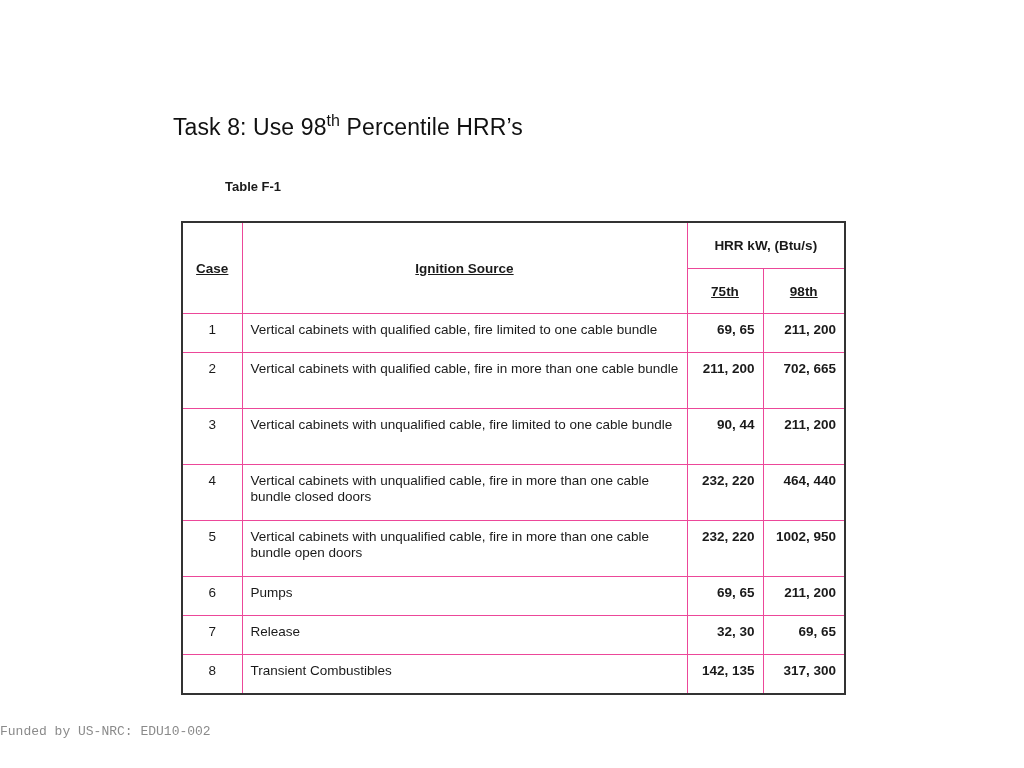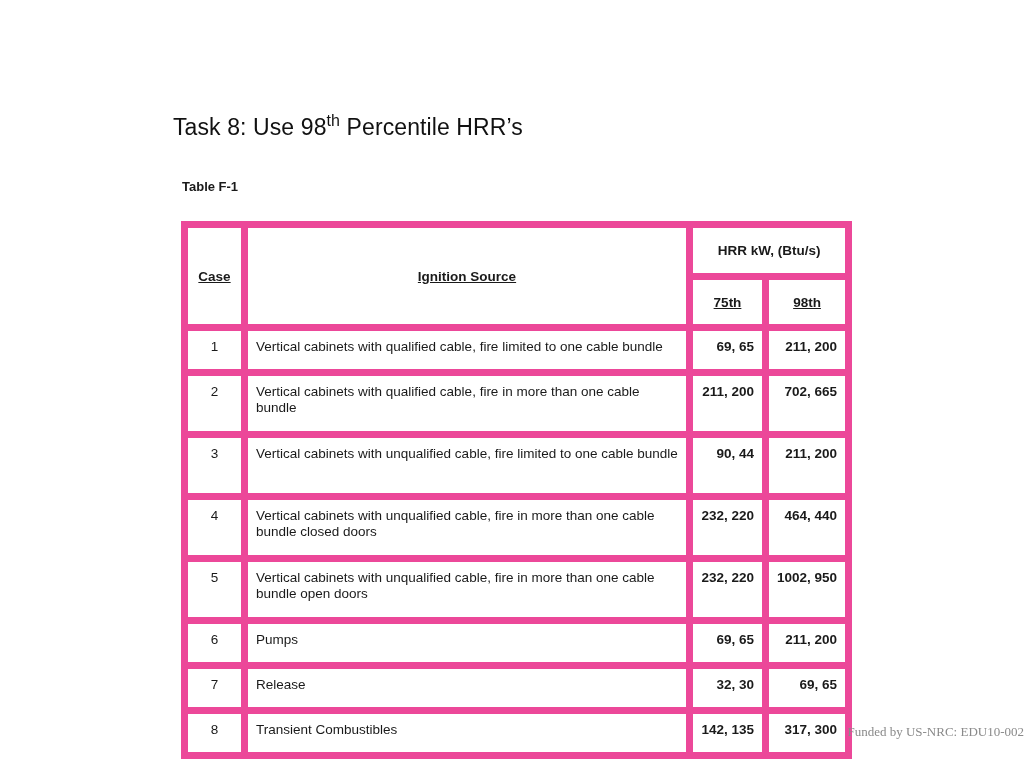"Table F-1" .table-caption div { margin-left: none -> 43px }
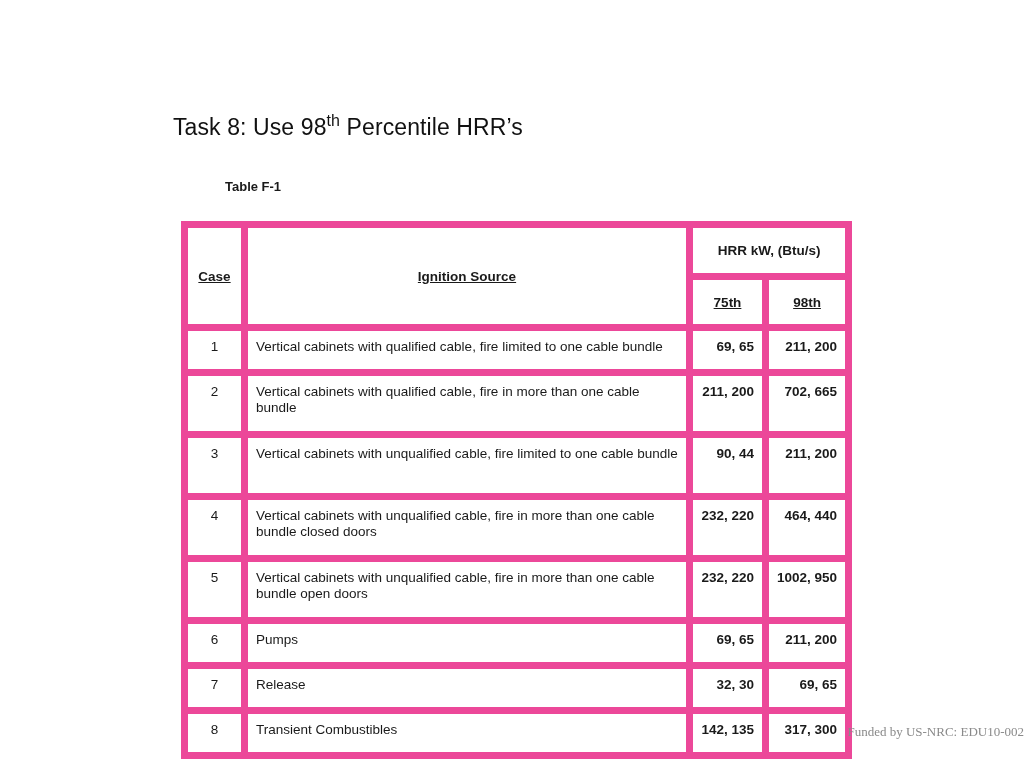"HRR kW, (Btu/s)" table.hrr th, table.hrr td { border: 7px solid #ec4899 -> 1px solid #ec4899 }
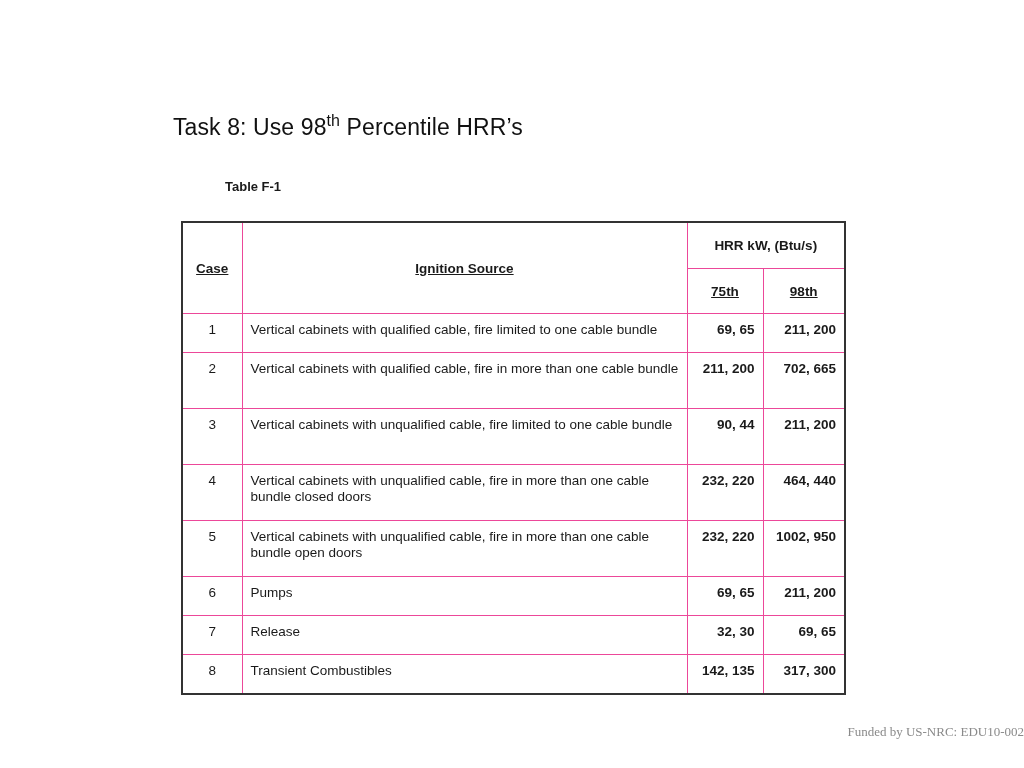"Funded by US-NRC: EDU10-002" .footer { font-family: Liberation Serif, serif -> Liberation Mono, monospace; text-align: right -> left }
